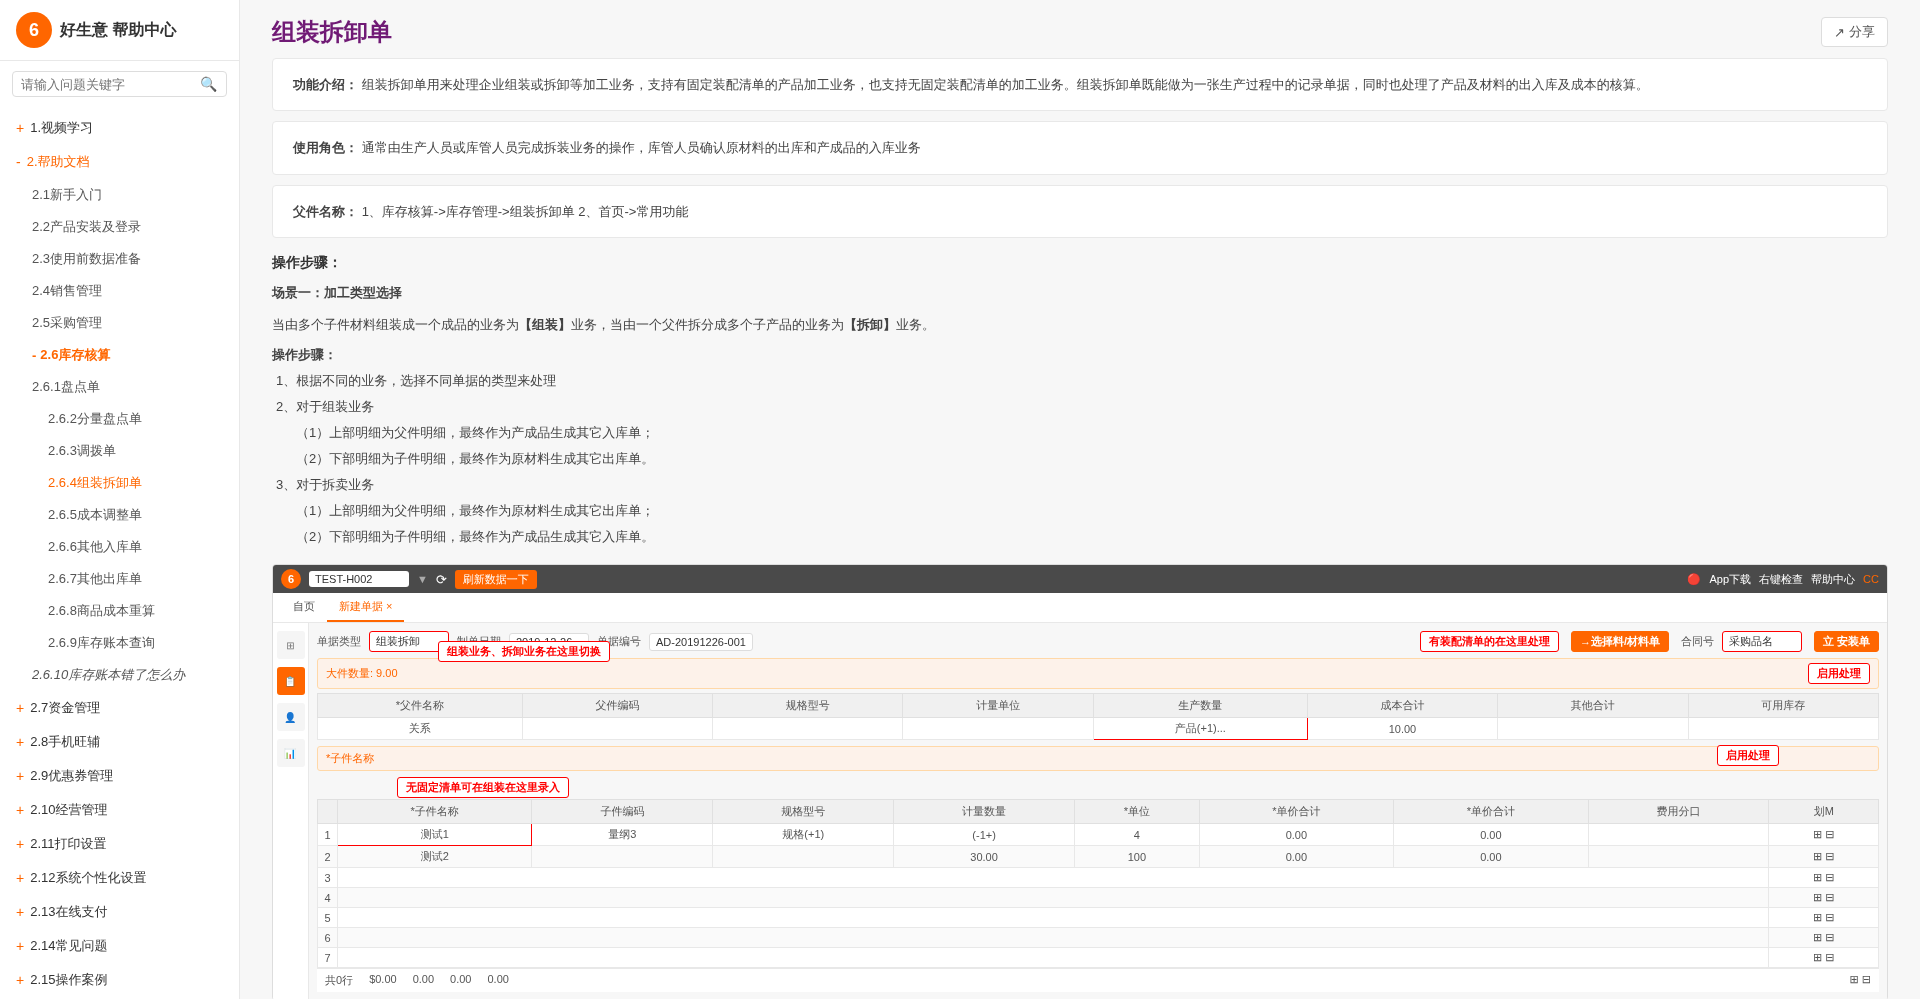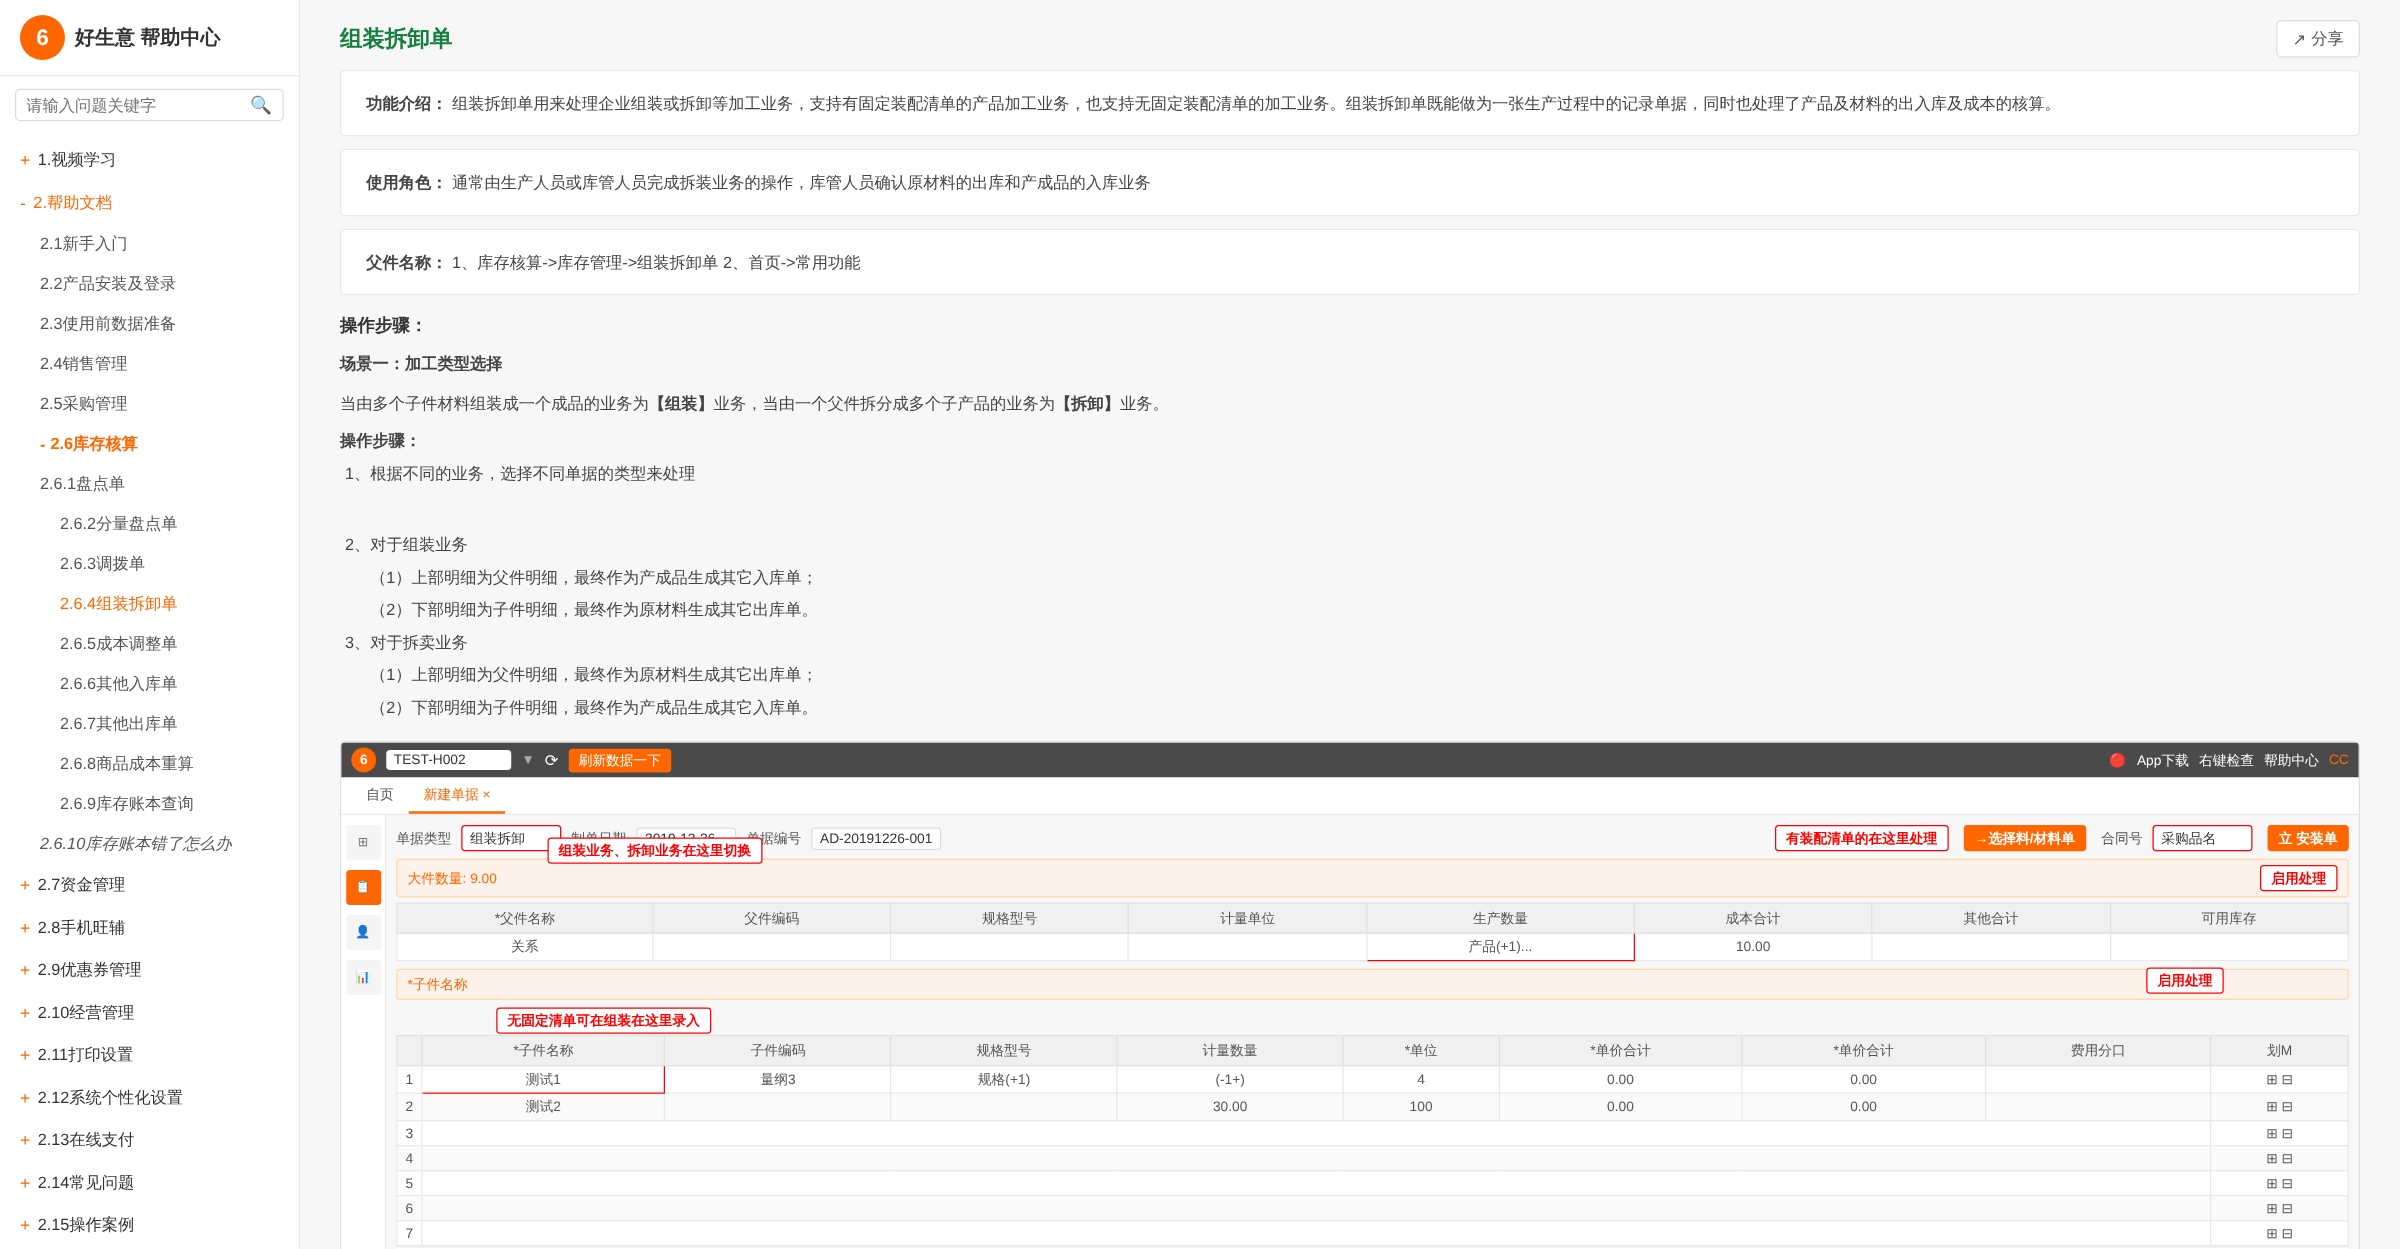"组装拆卸单" .page-title { color: #15803d -> #701a75; font-size: 18px -> 24px }
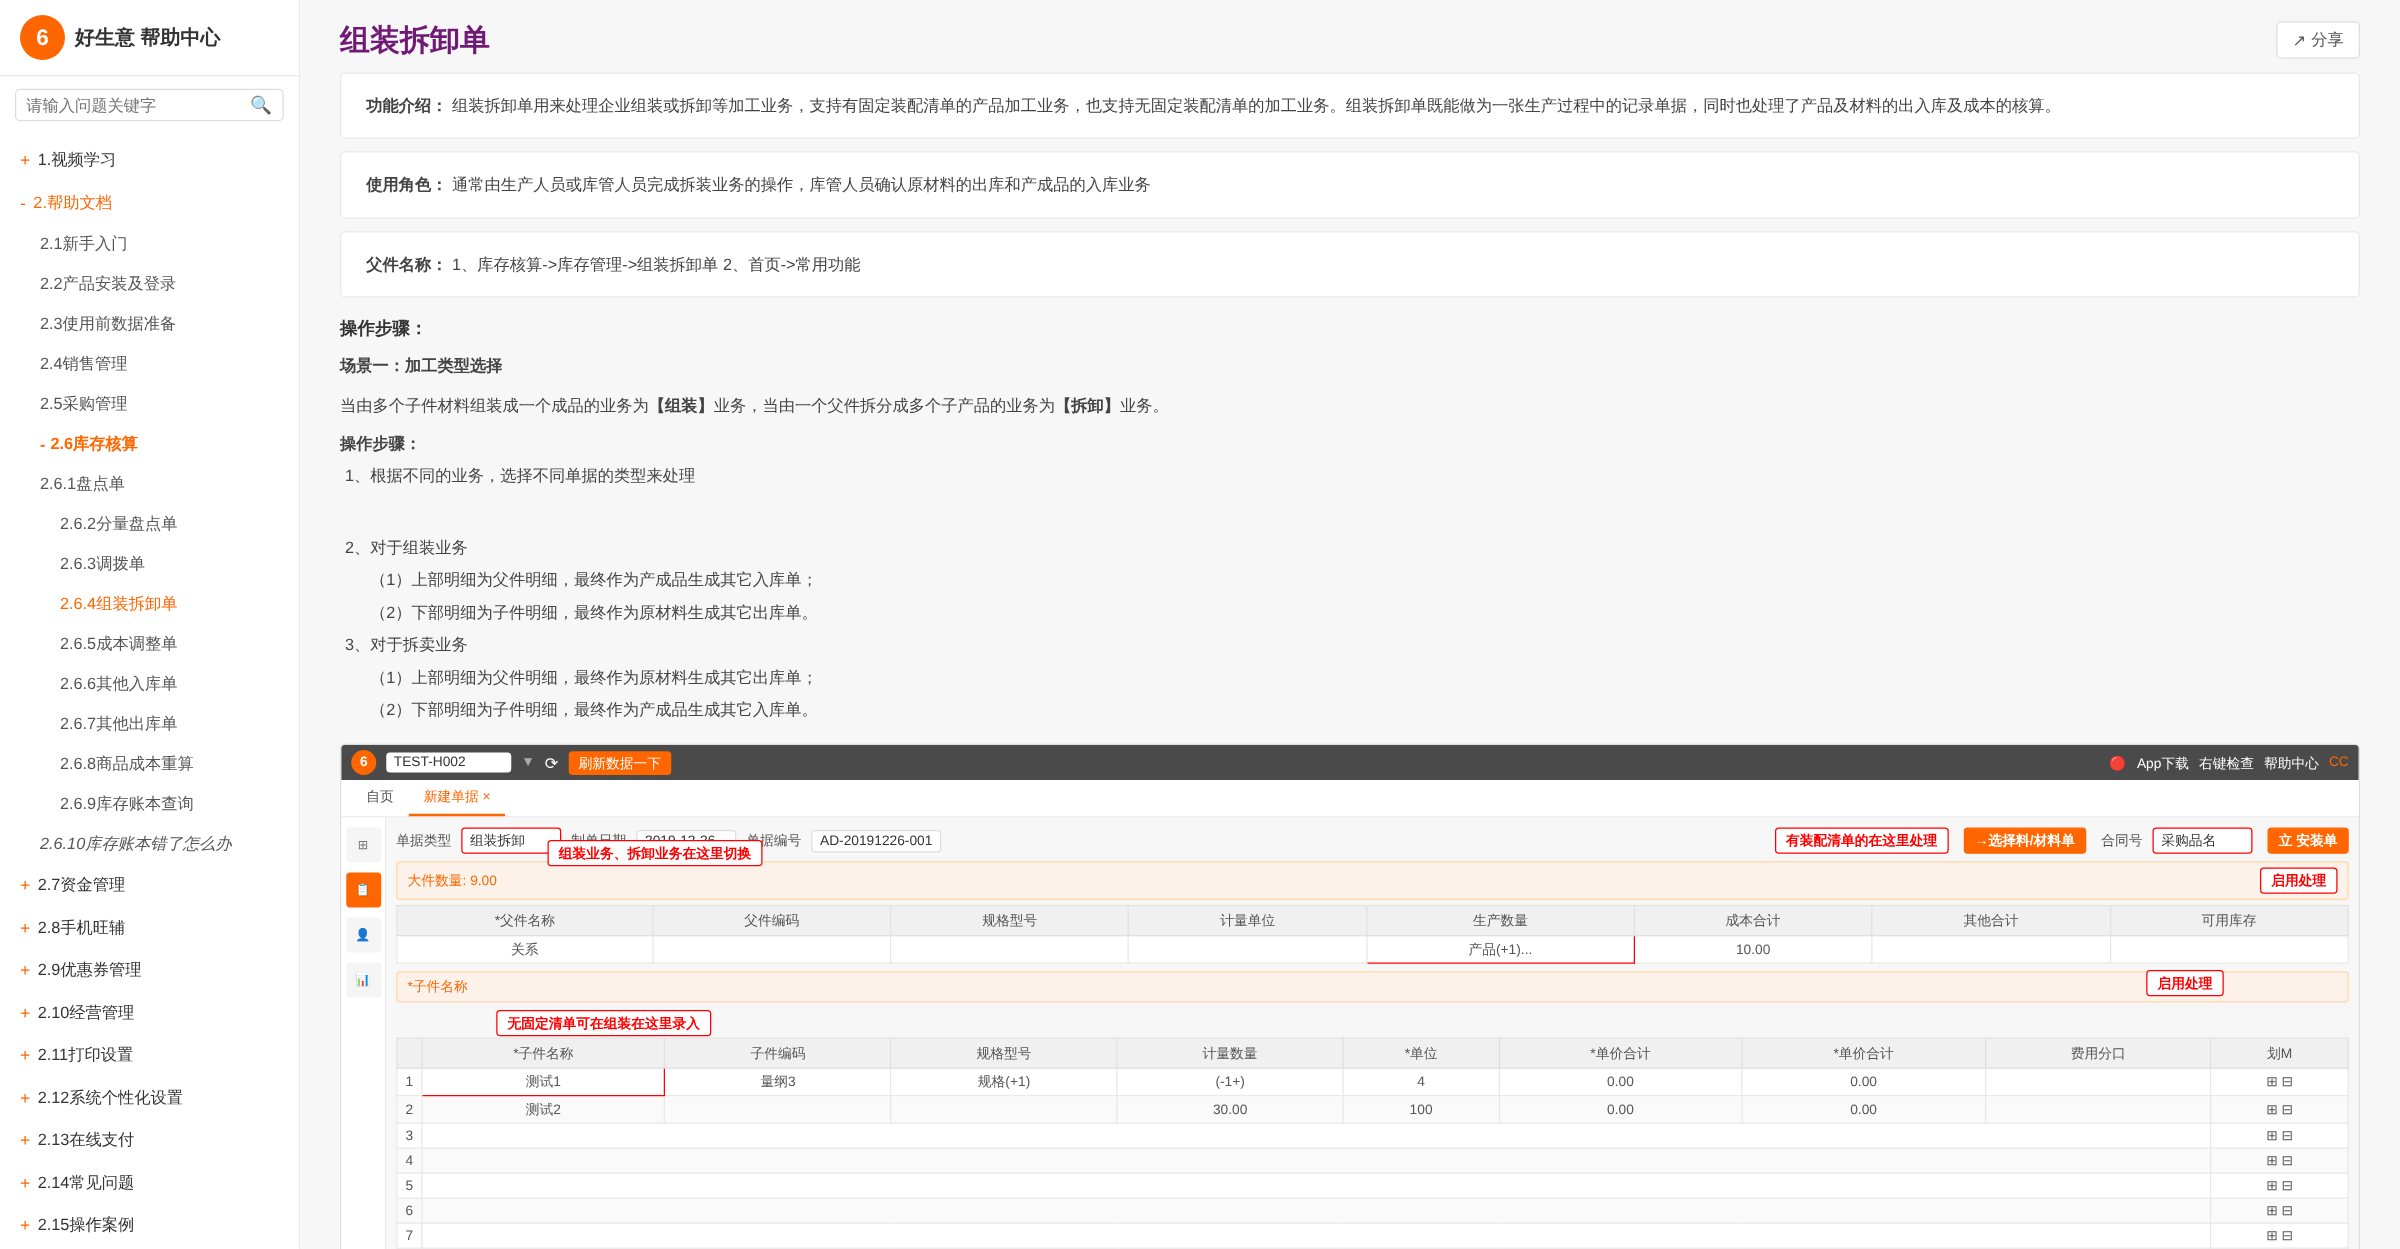"2、对于组装业务" div { margin-top: 31px -> none }
